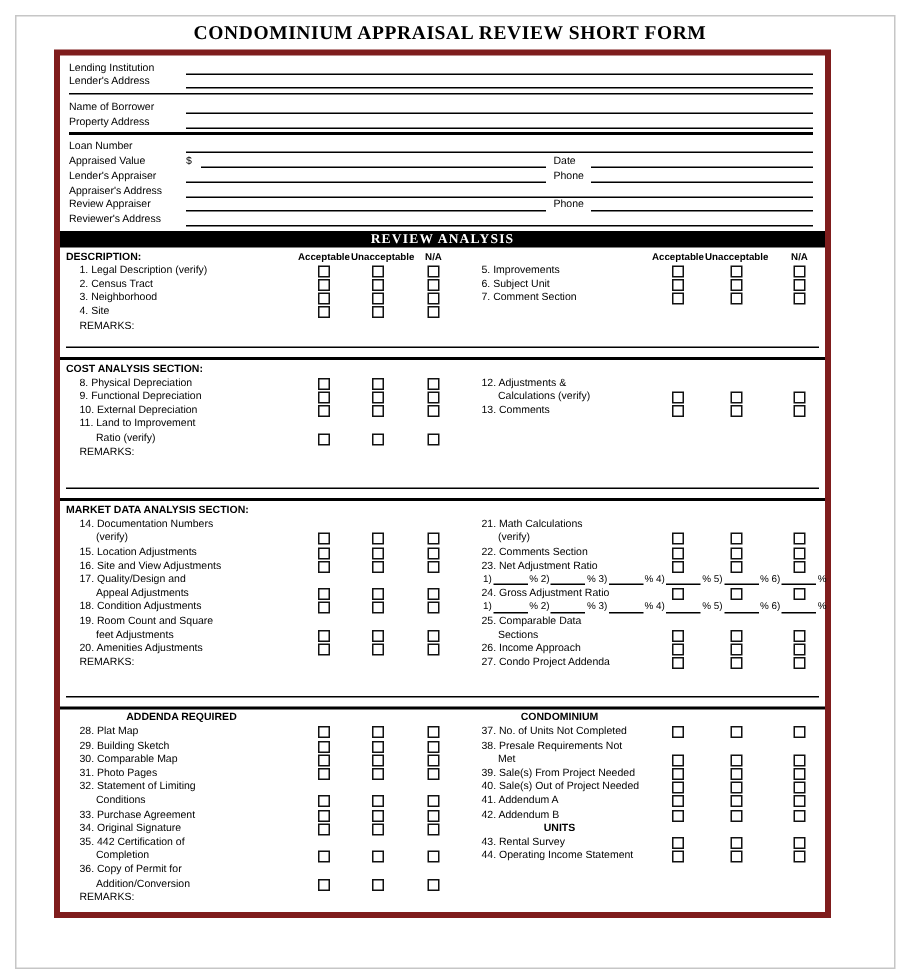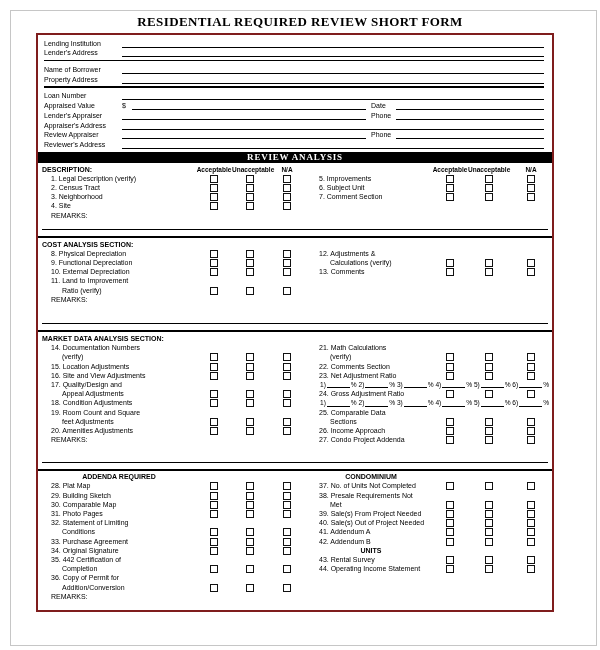"RESIDENTIAL REQUIRED REVIEW SHORT FORM" div.page-title { text: RESIDENTIAL REQUIRED -> CONDOMINIUM APPRAISAL }
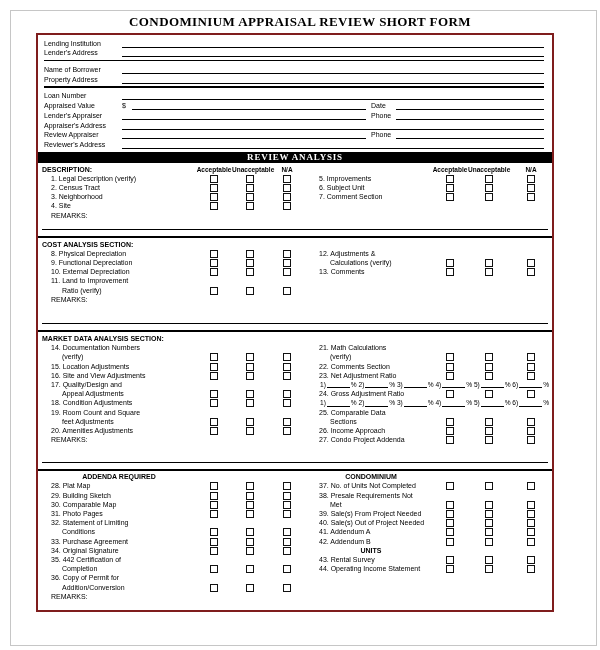"REVIEW ANALYSIS" .form-box { border: 2px solid #7f1d1d -> 4px solid #7f1d1d }
